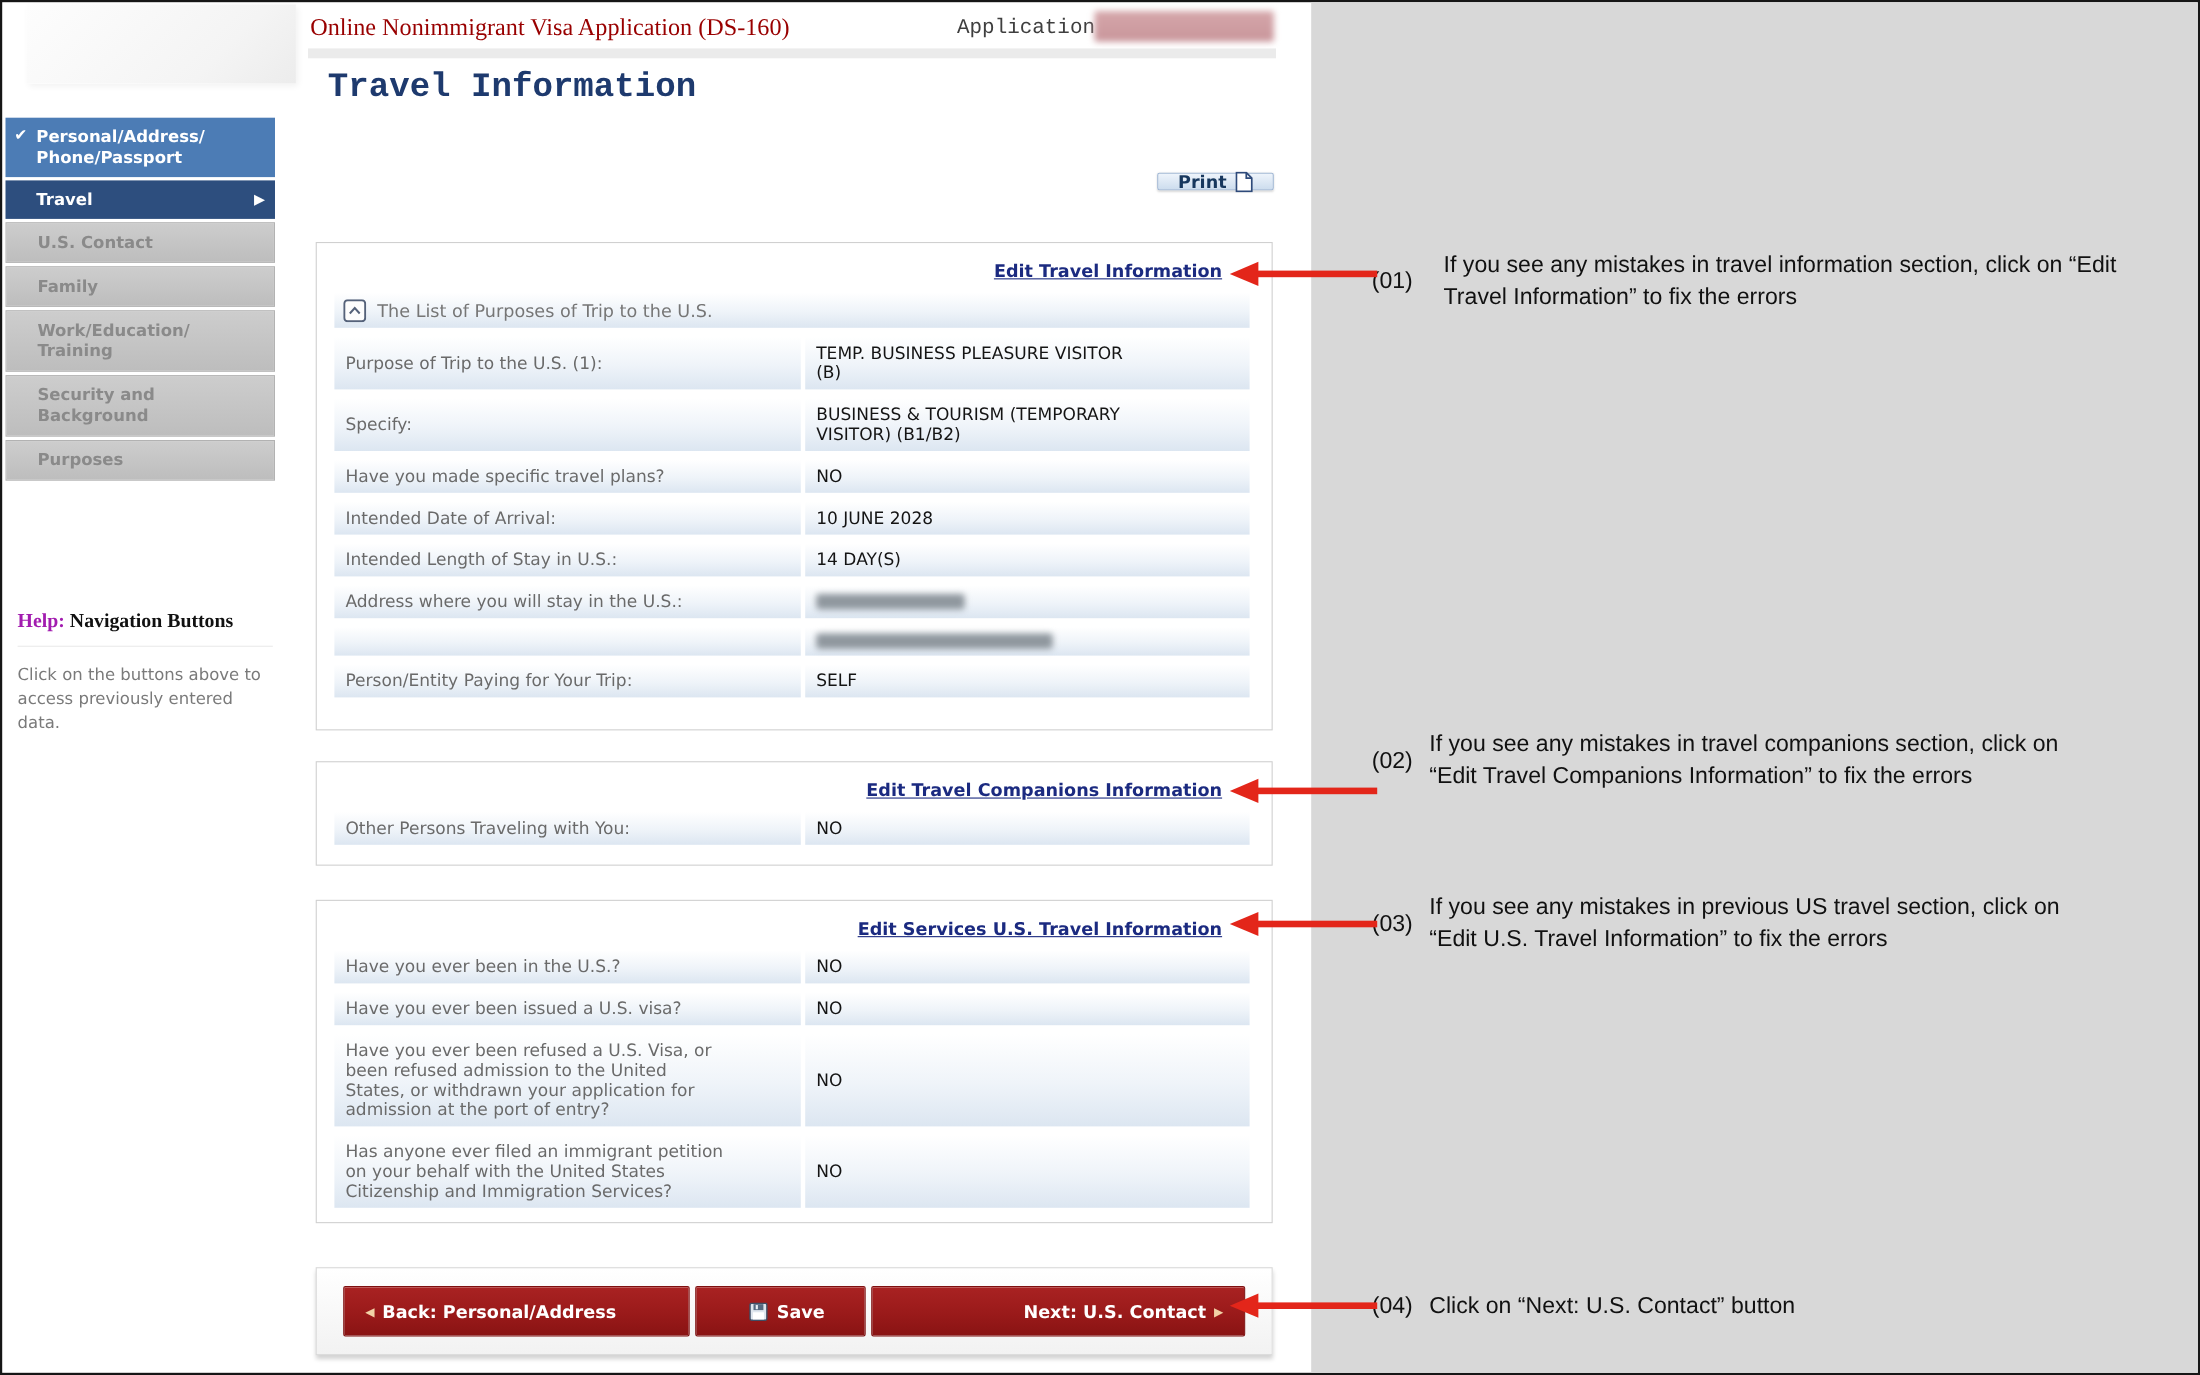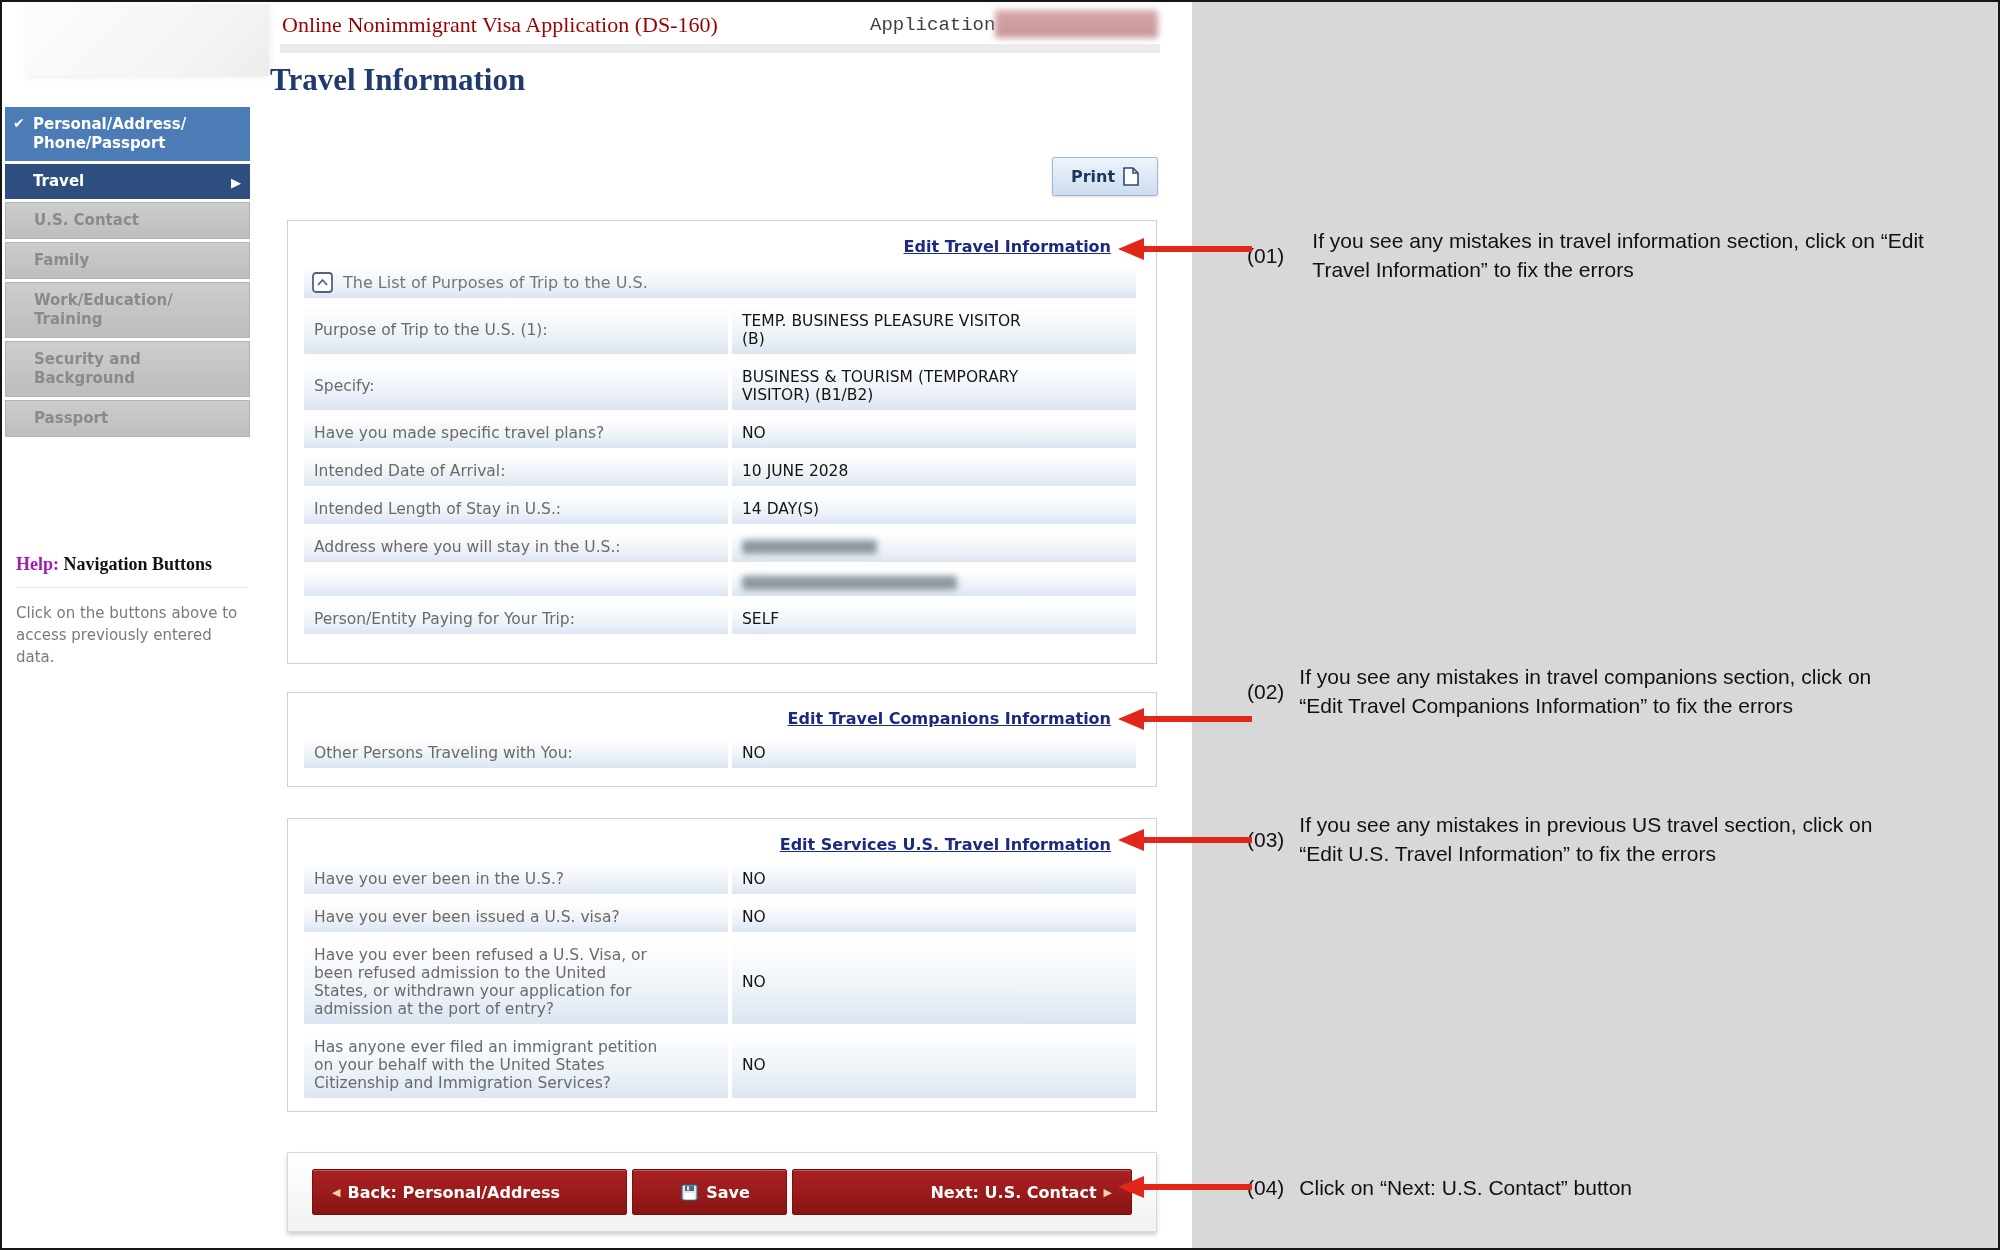"Travel Information" .page-title { font-family: Liberation Serif, serif -> Liberation Mono, monospace; left: 268px -> 296px }
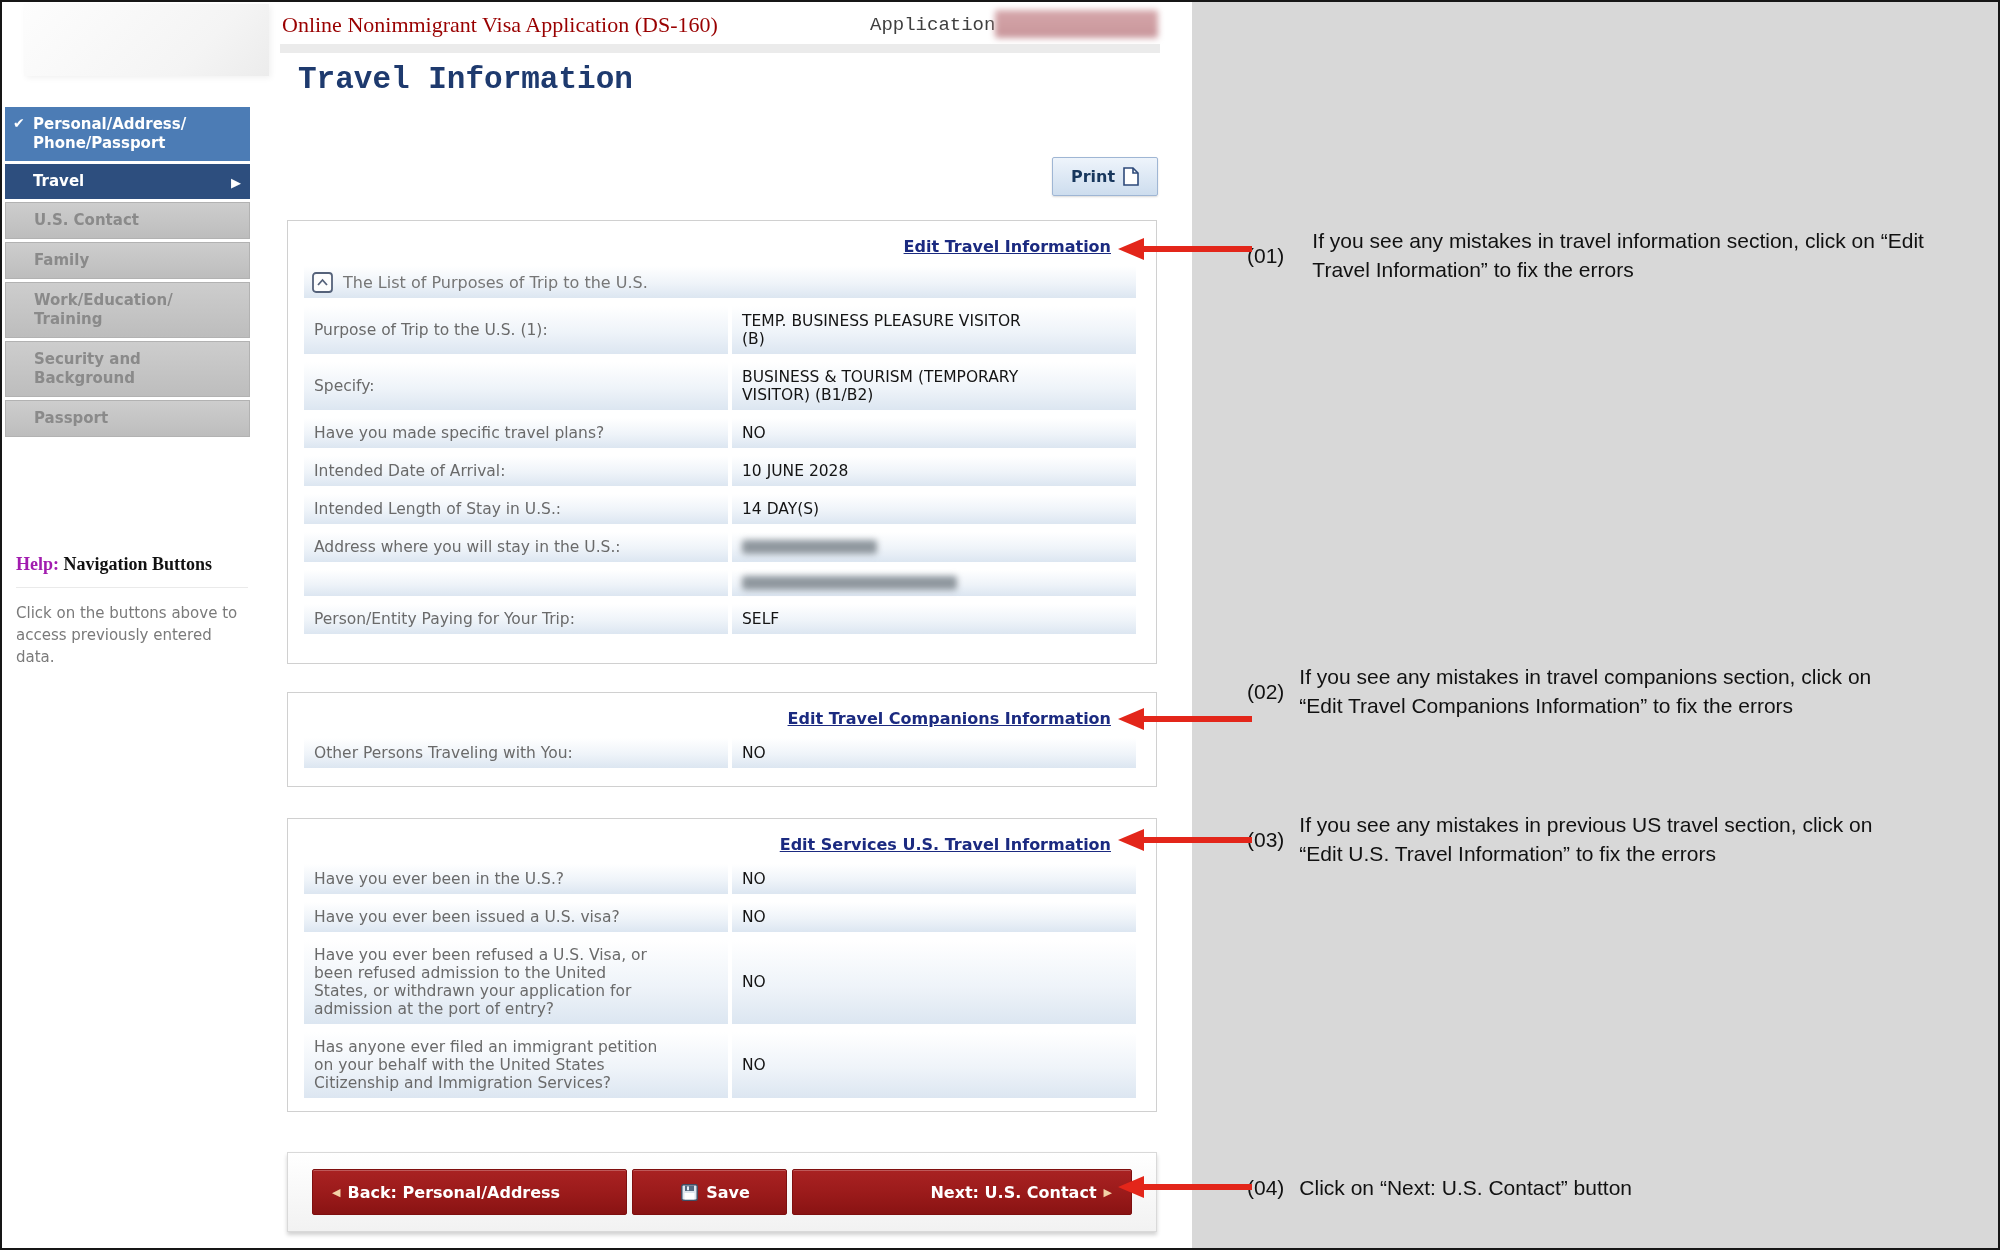"Print" .print-btn { height: 39px -> 16px }
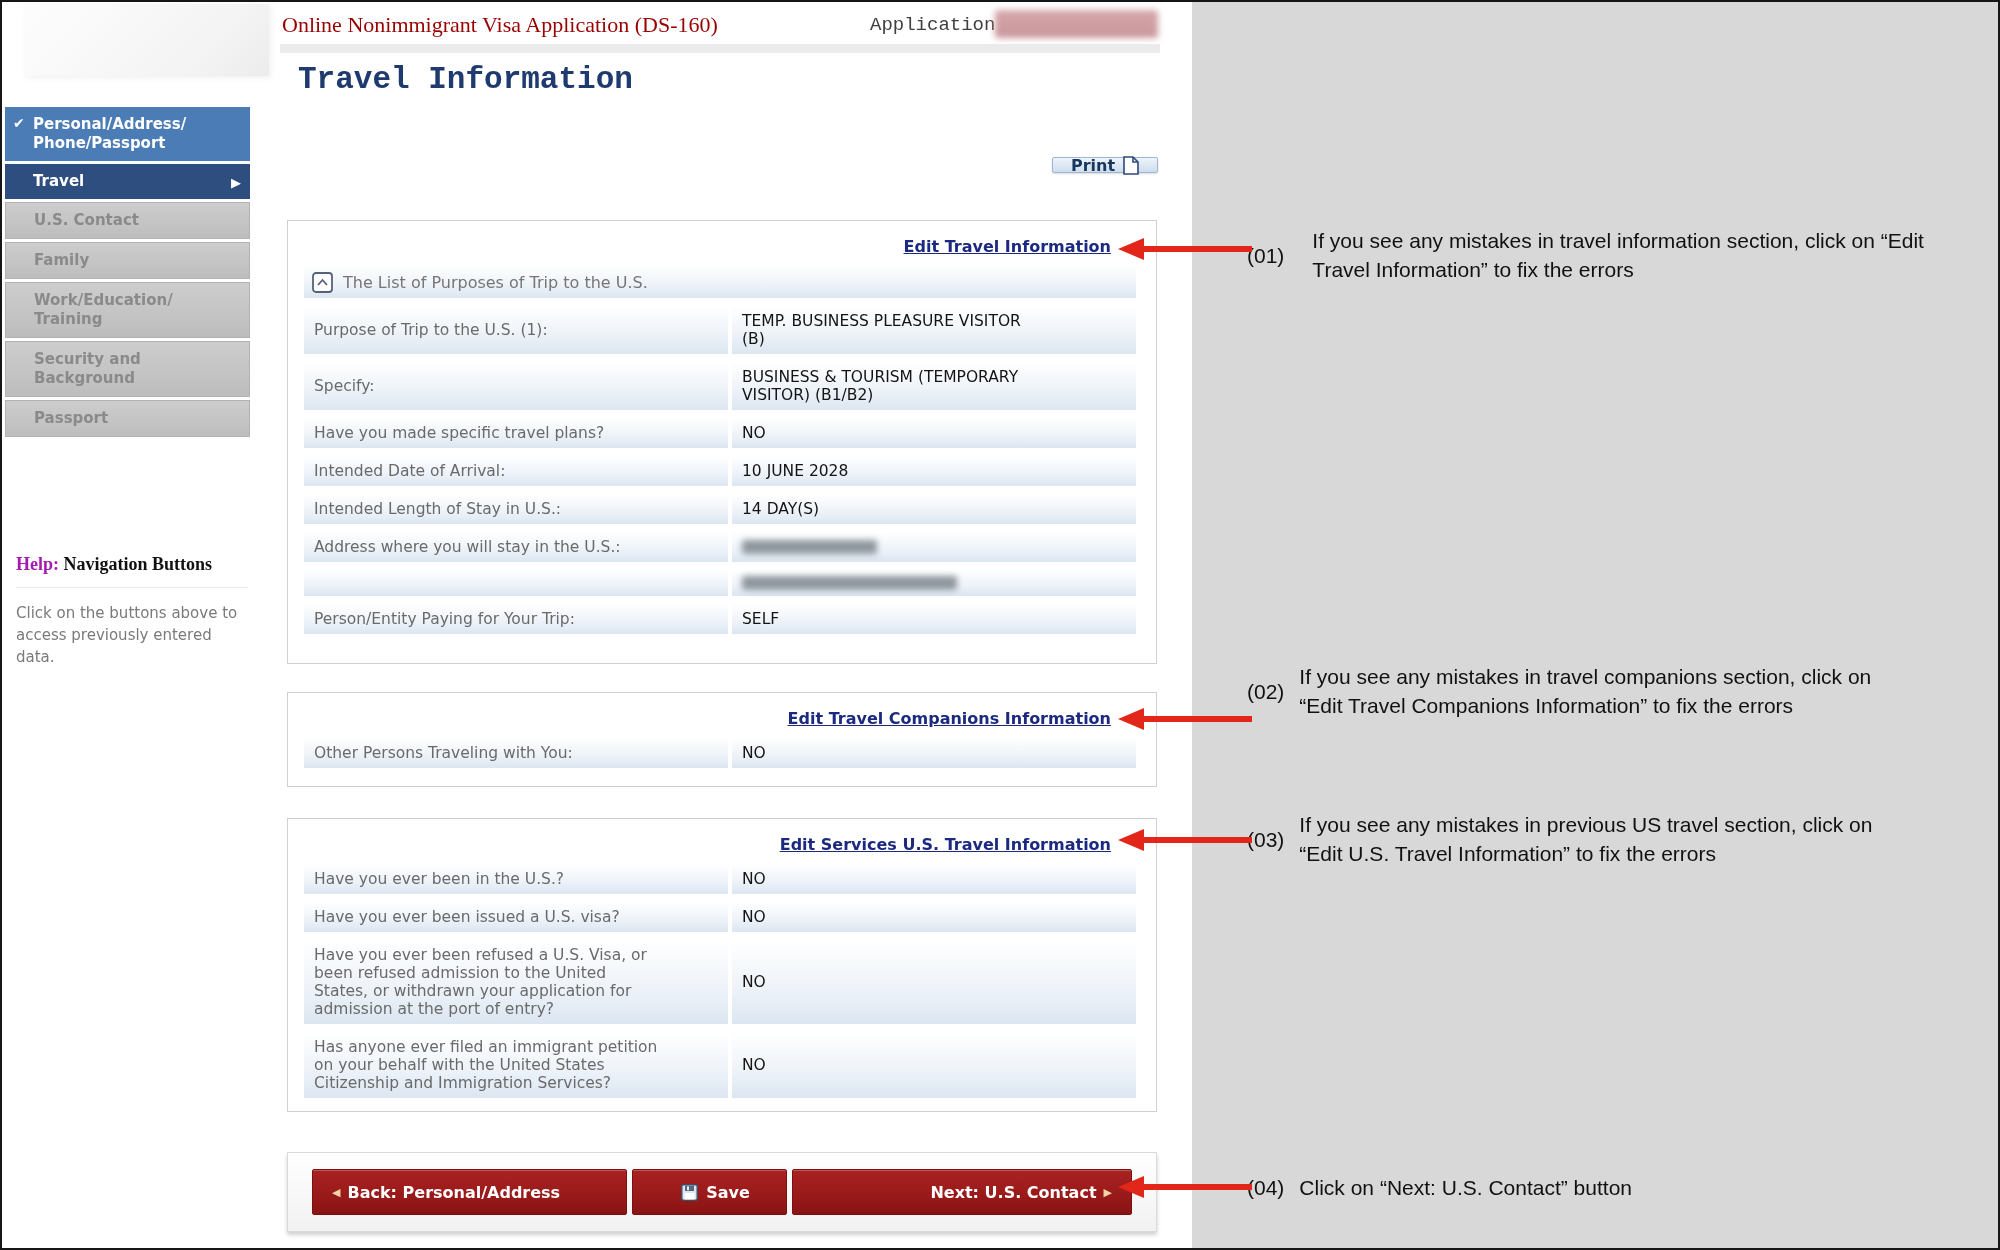"Passport" span { text: Passport -> Purposes }
